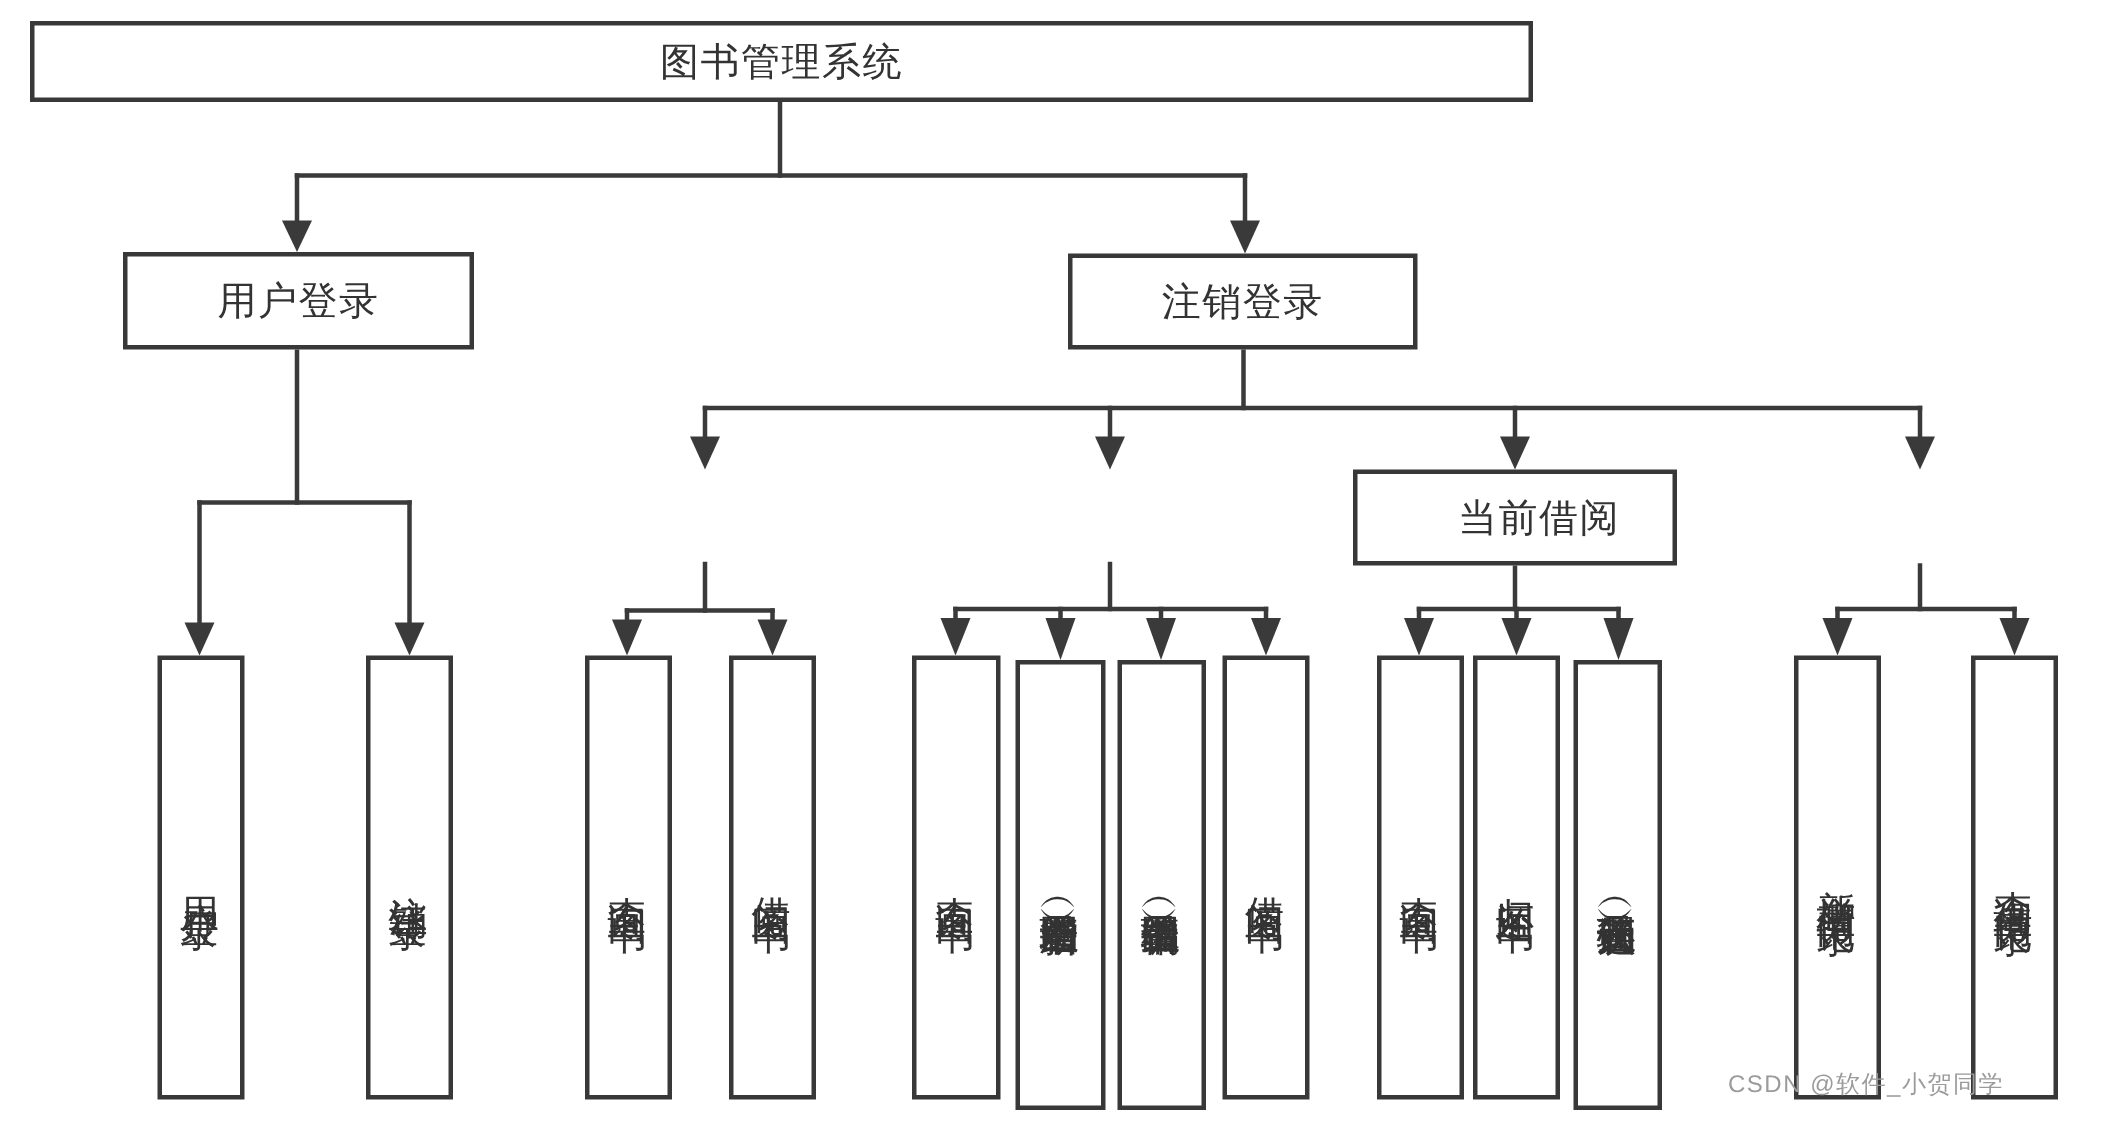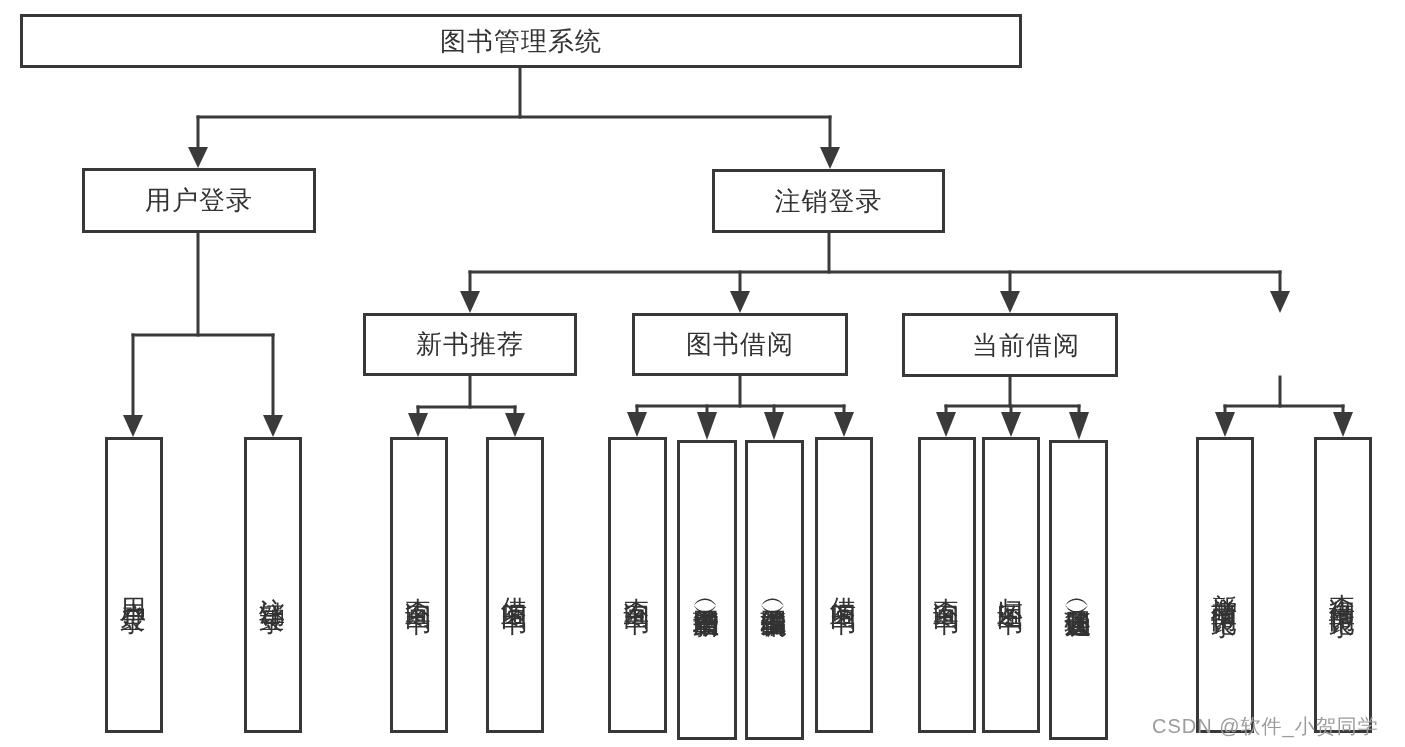"新书推荐" div.hbox { html: <div>新书推荐</div> -> none }
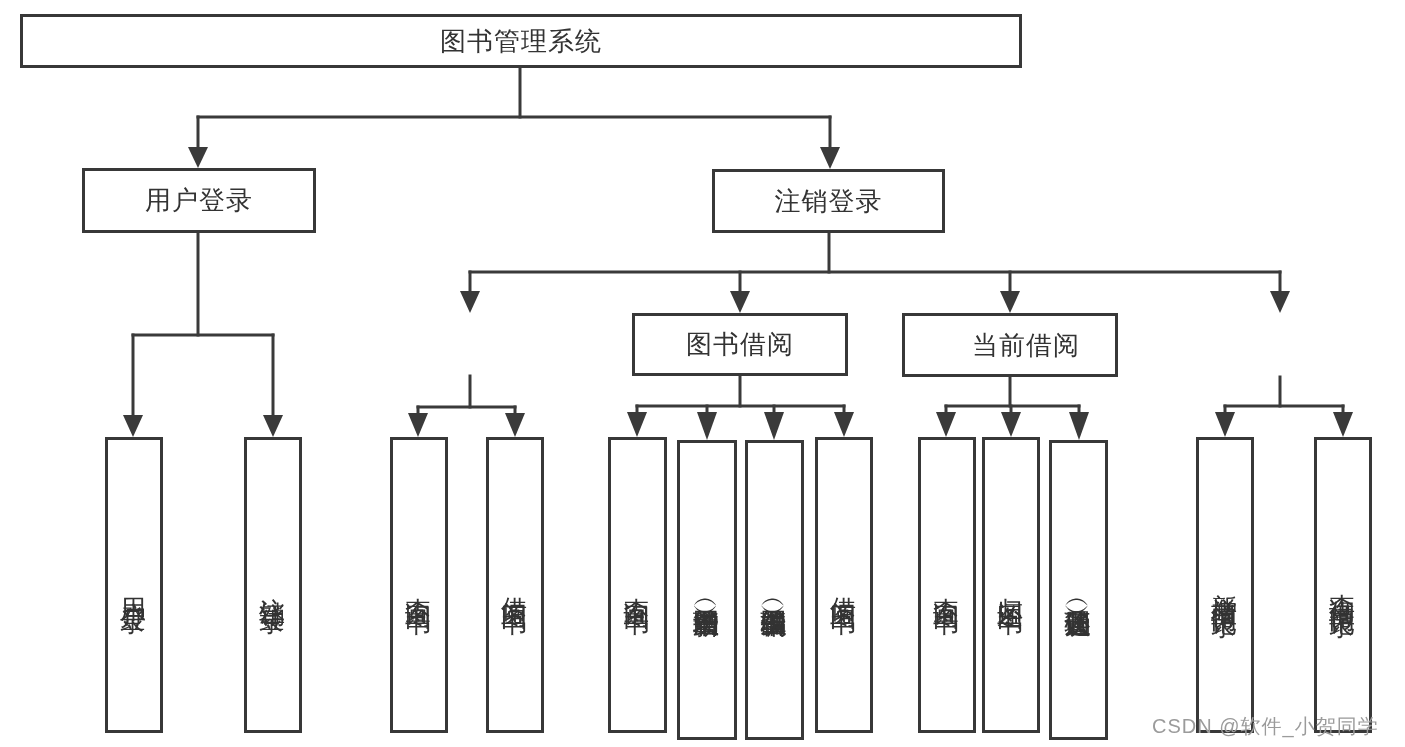"图书借阅" div.hbox { html: <div>图书借阅</div> -> none }
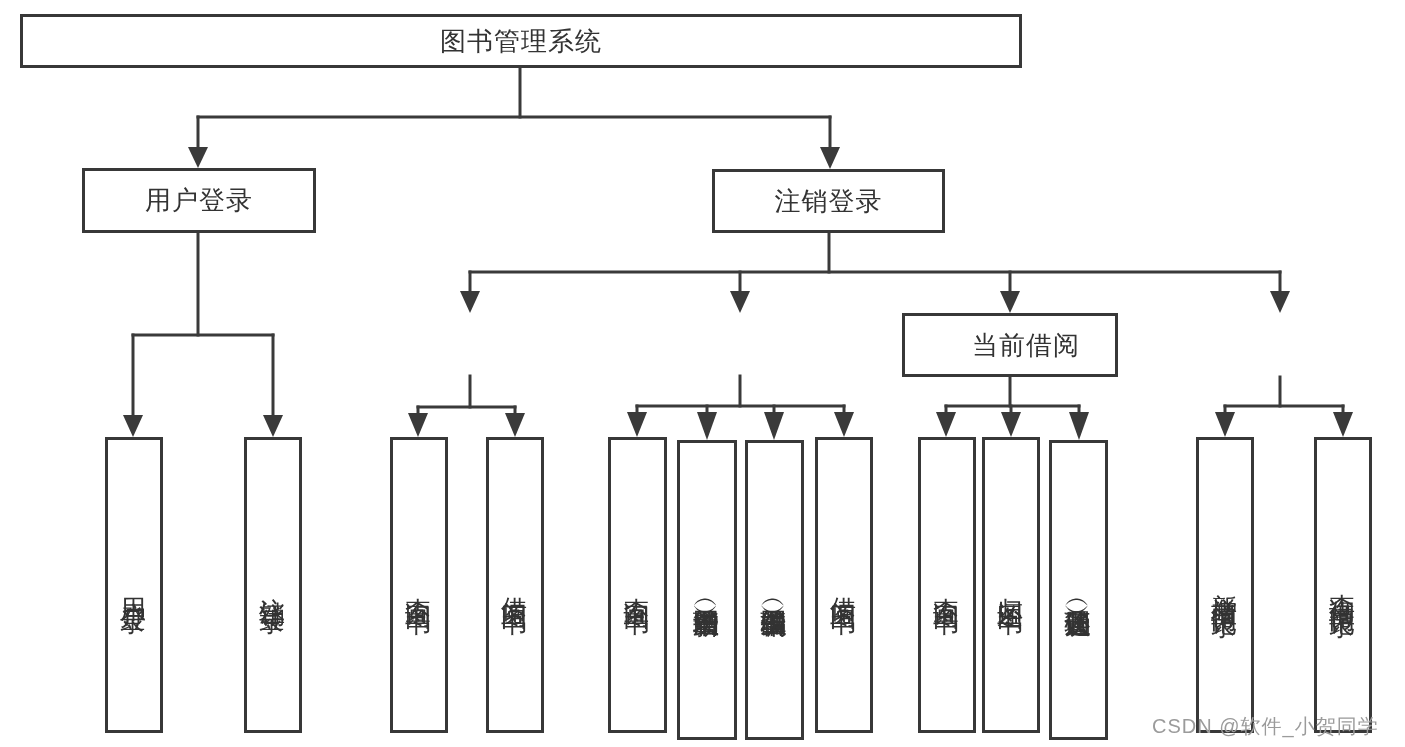"CSDN @软件_小贺同学" #watermark { font-size: 20px -> 16px }
